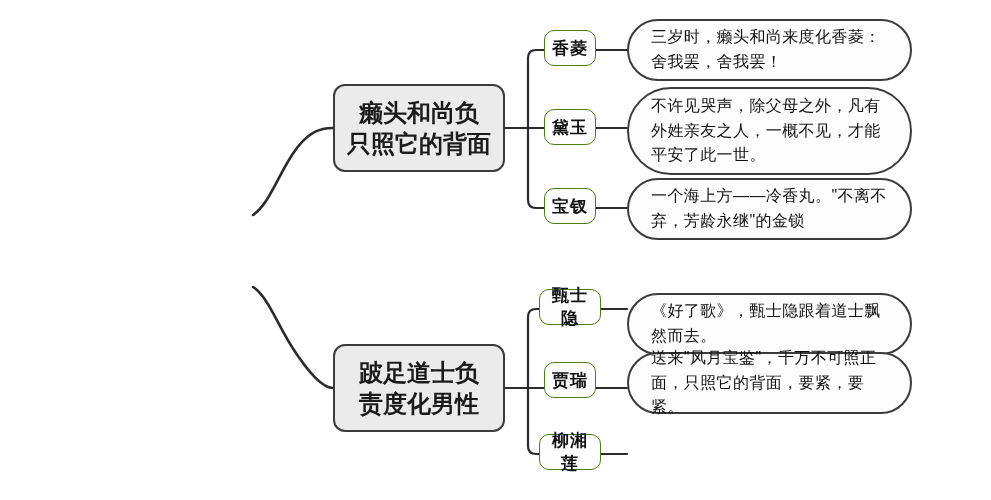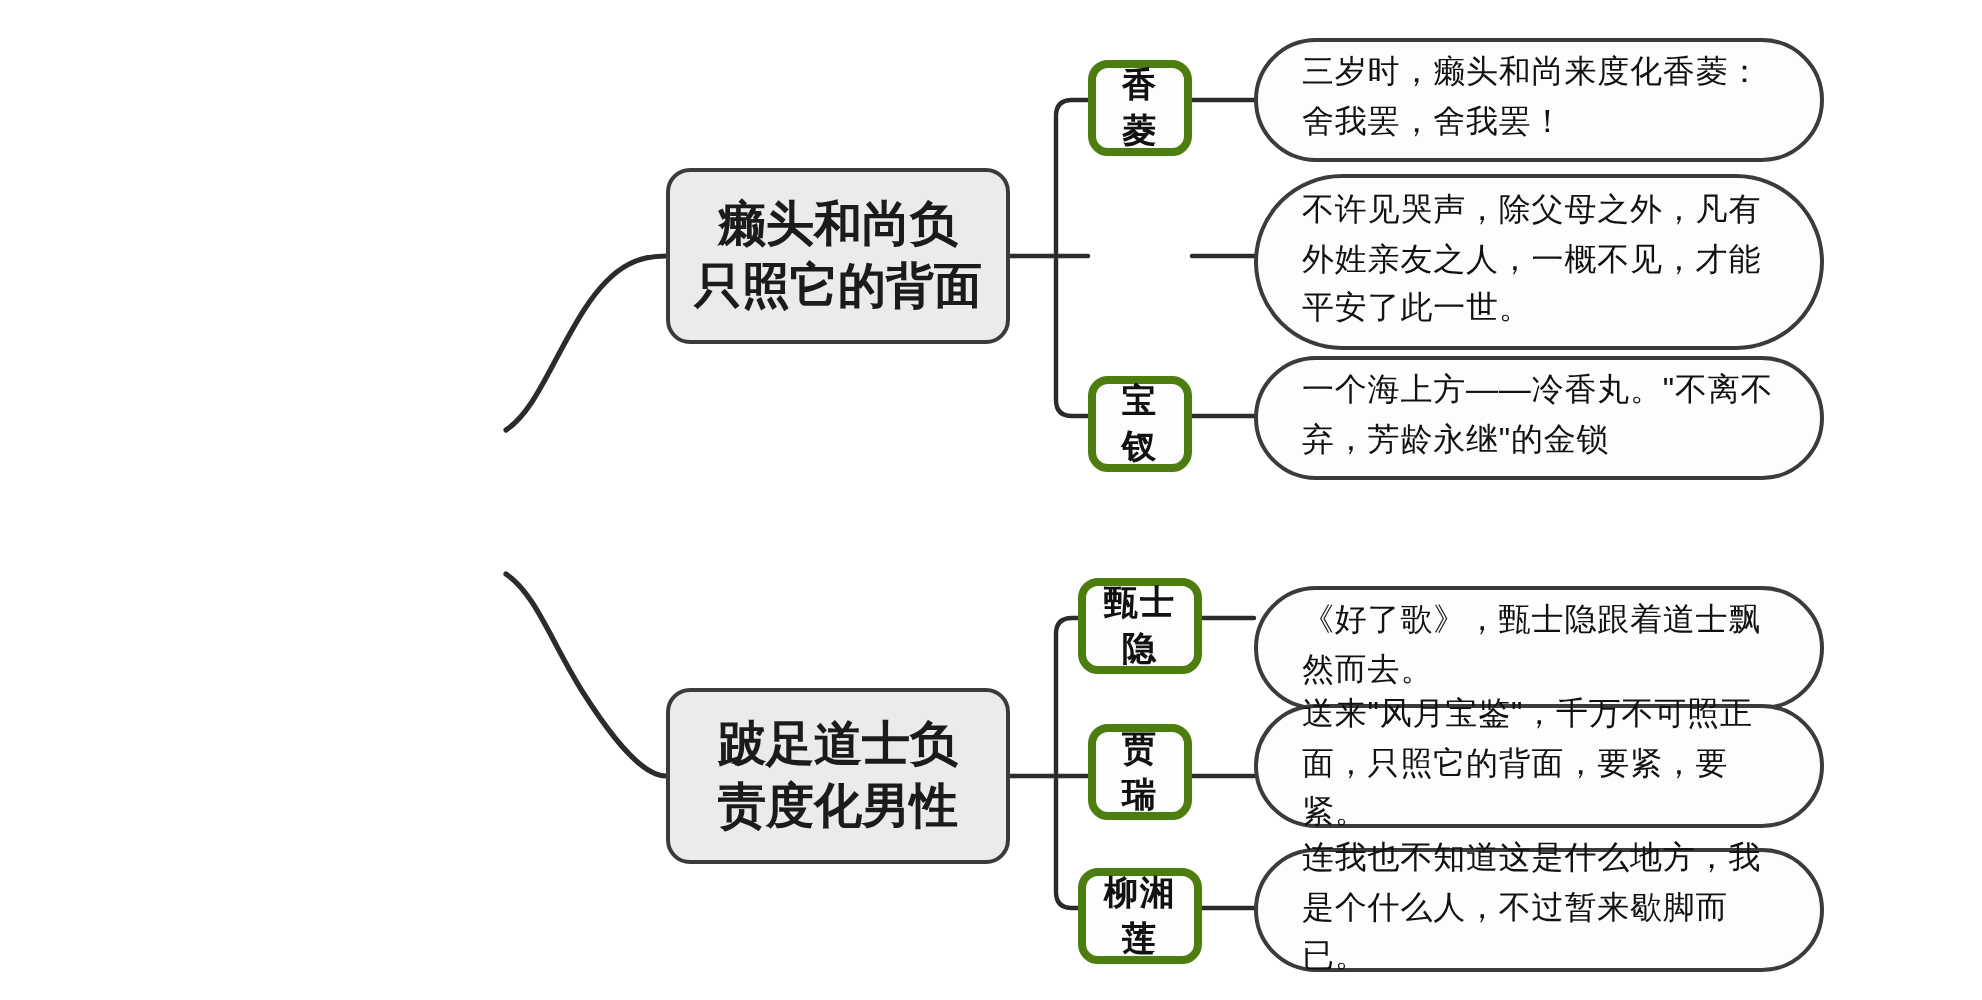"香菱" .label-node { border: 4px solid #4d7c0f -> 1px solid #4d7c0f; height: 48px -> 36px }
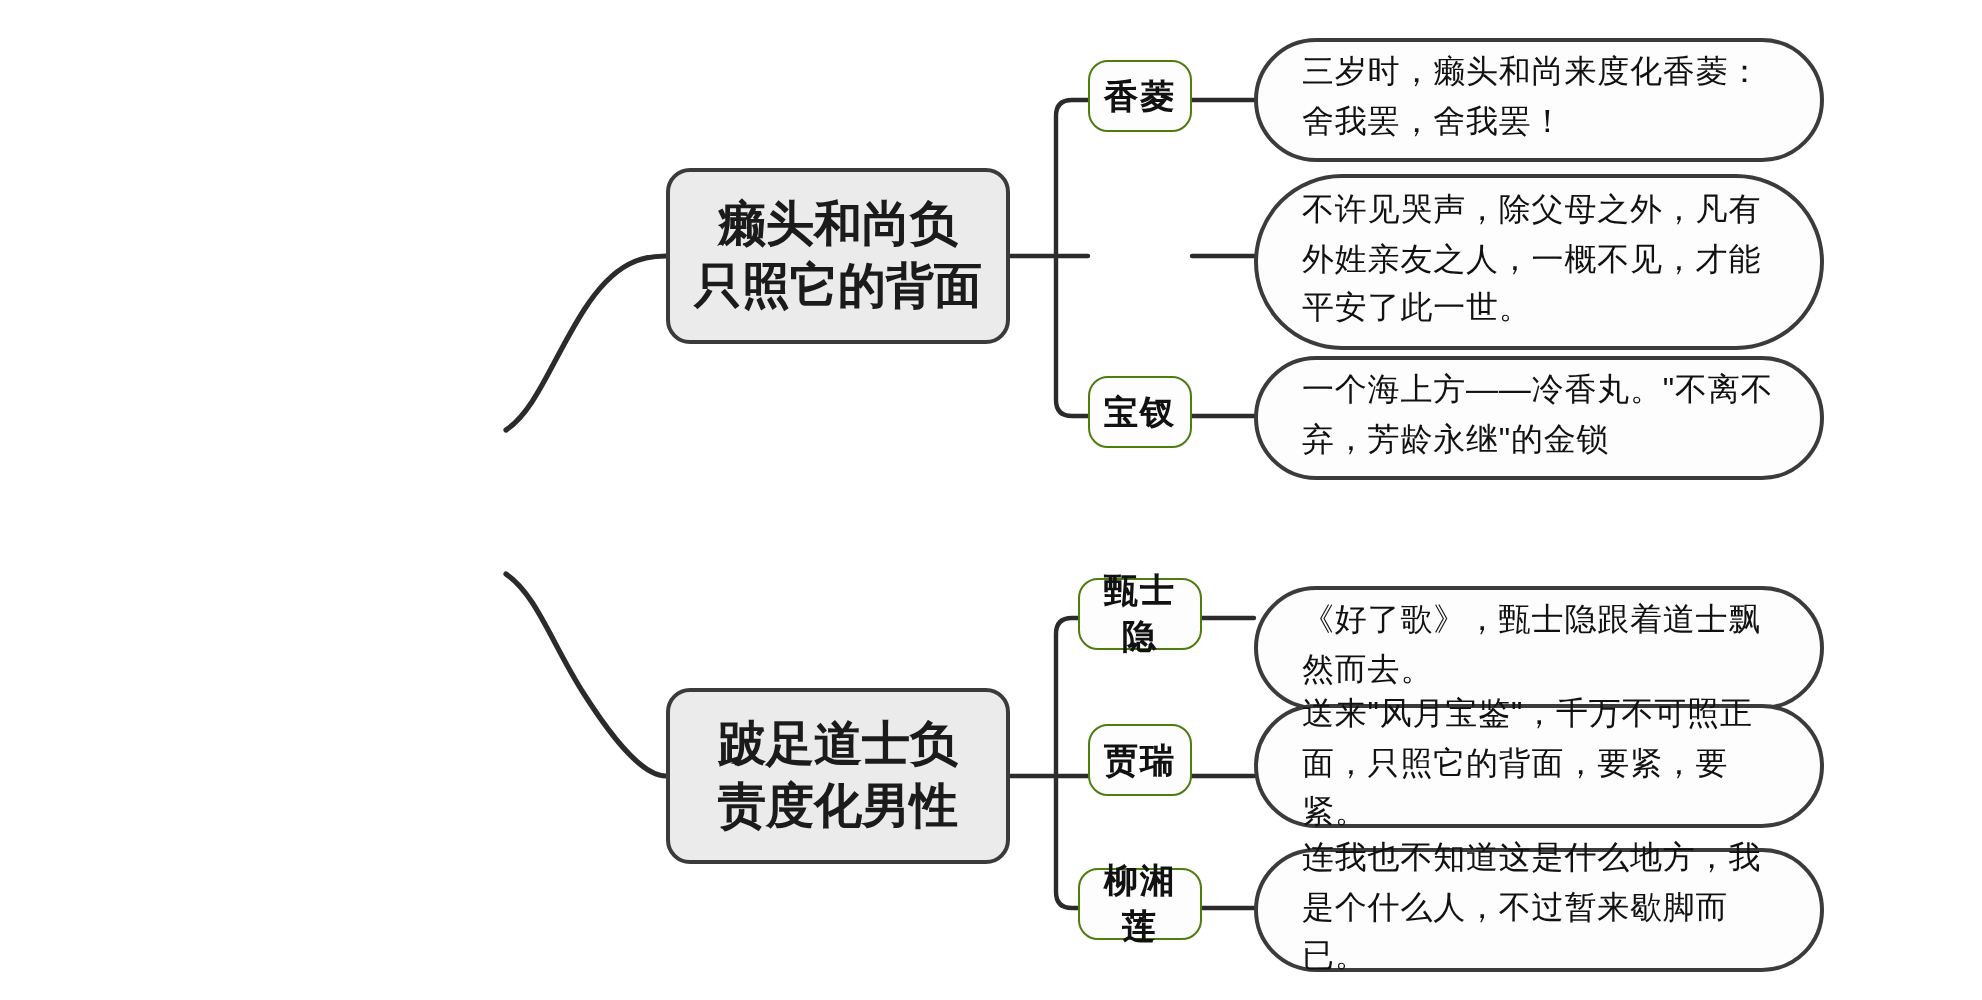"黛玉" div.node { html: none -> <div>黛玉</div> }
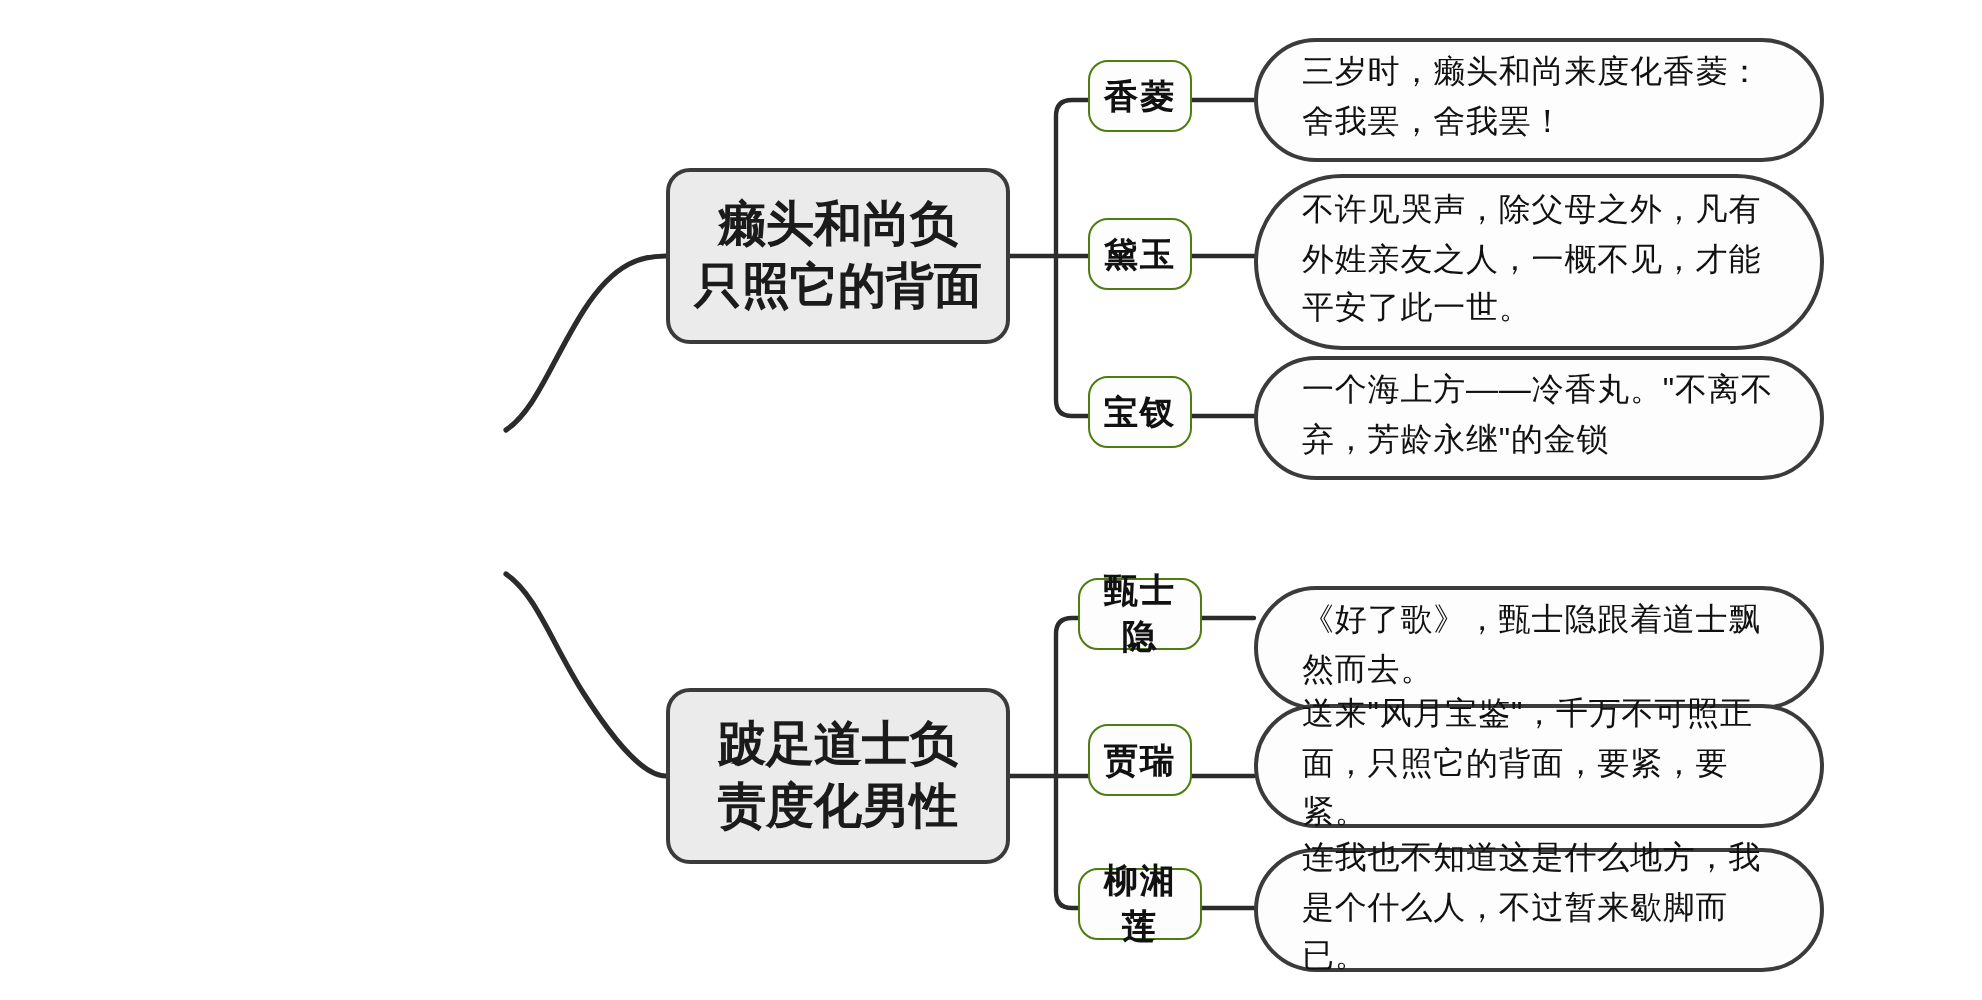"连我也不知道这是什么地方，我是个什么人，不过暂来歇脚而已。" div.node { html: <div> <span>连我也不知道这是什么地方，我是个什么人，不过暂来歇脚而已。</span> </div> -> none }
